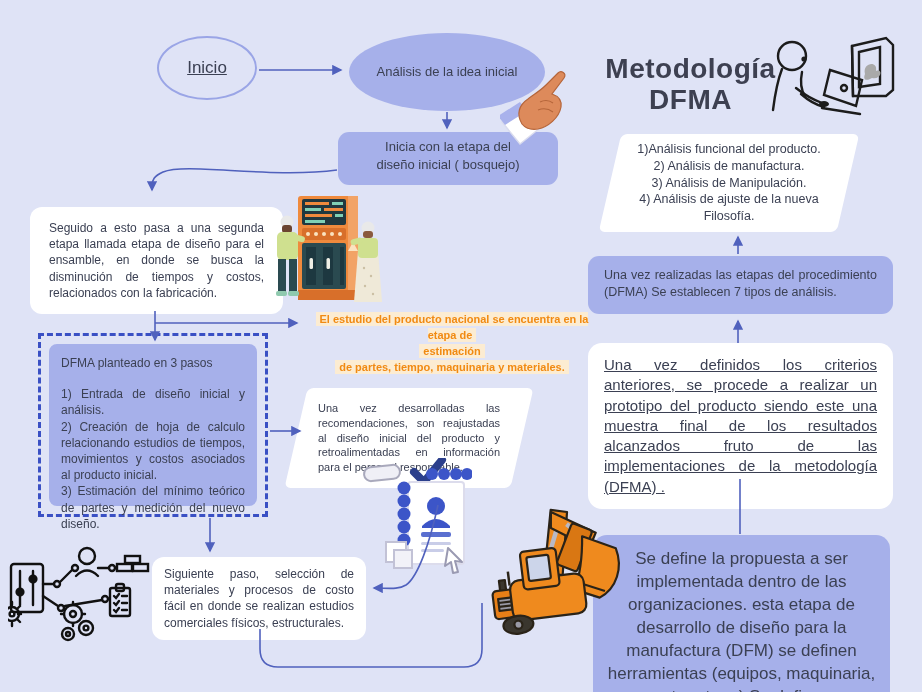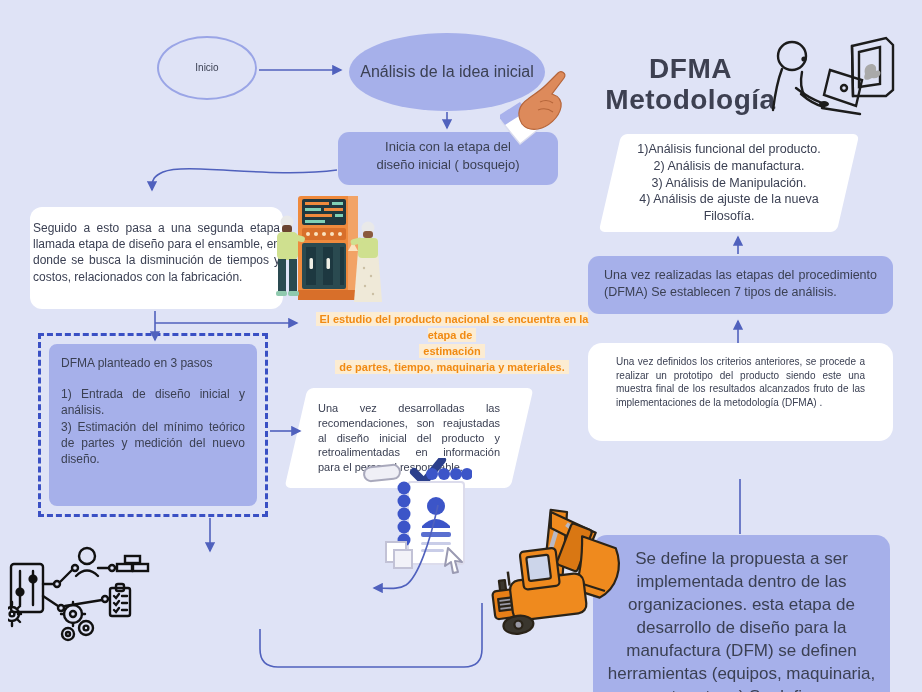"Inicio" .start-ellipse { font-size: 10px -> 17px; text-decoration: none -> underline }
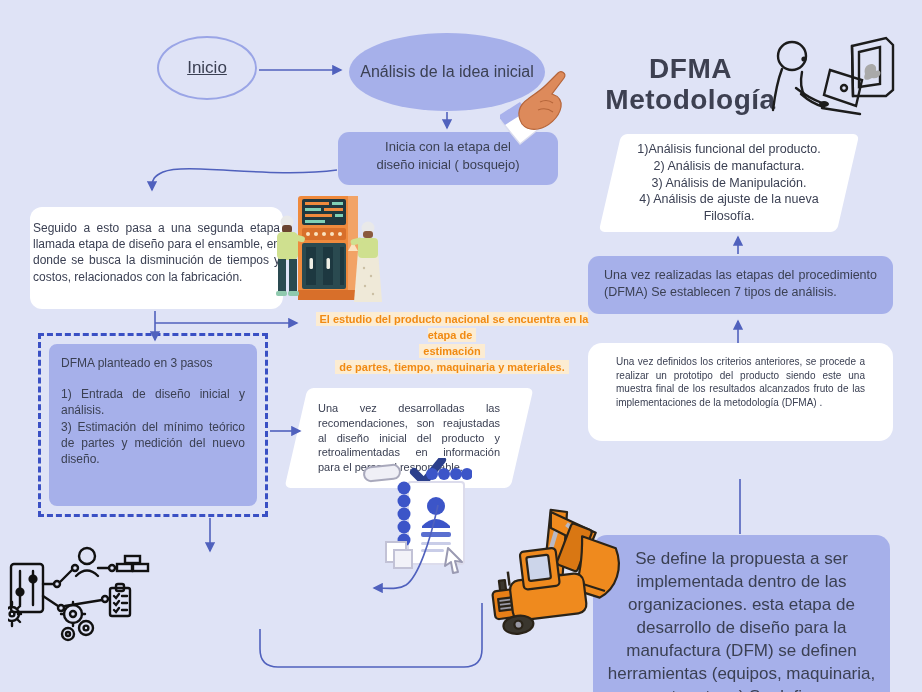"Análisis de la idea inicial" .idea-ellipse { font-size: 16px -> 13px }
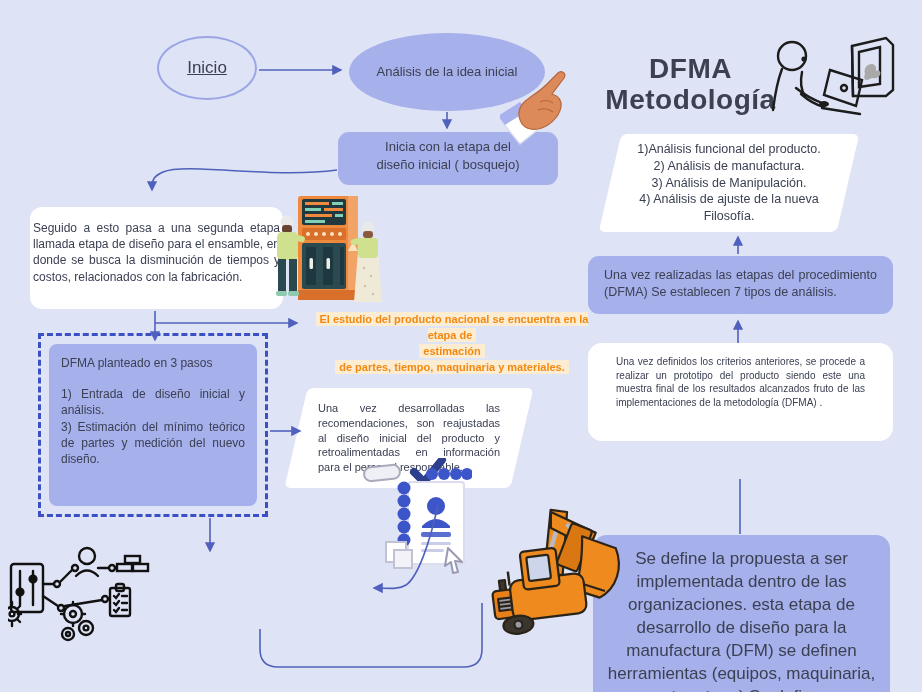"DFMA" div { order: before "Metodología" -> after "Metodología" }
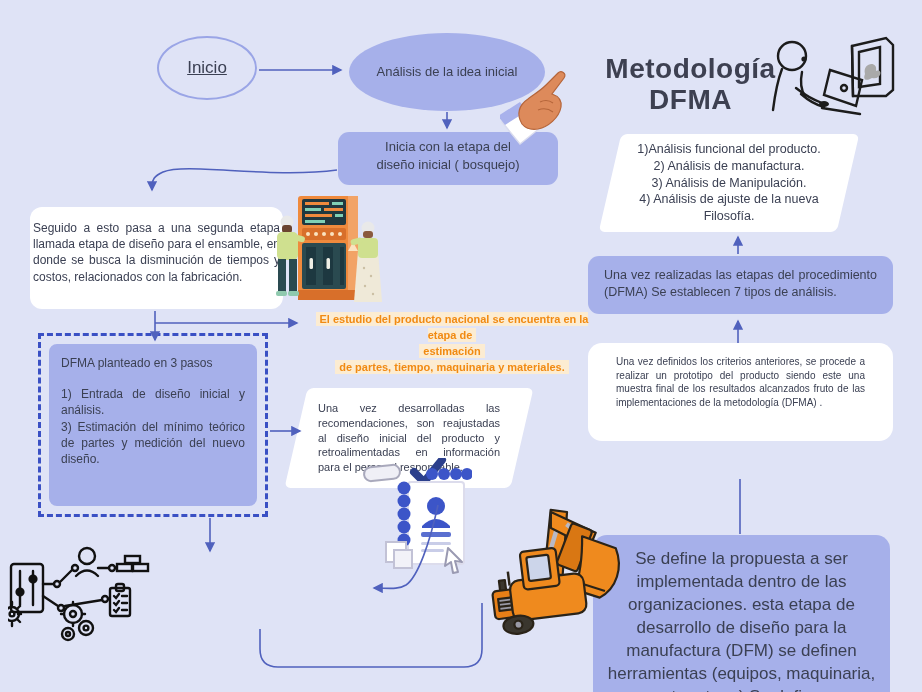"Seguido a esto pasa a" div.node { padding: 13px 3px -> 13px 19px }
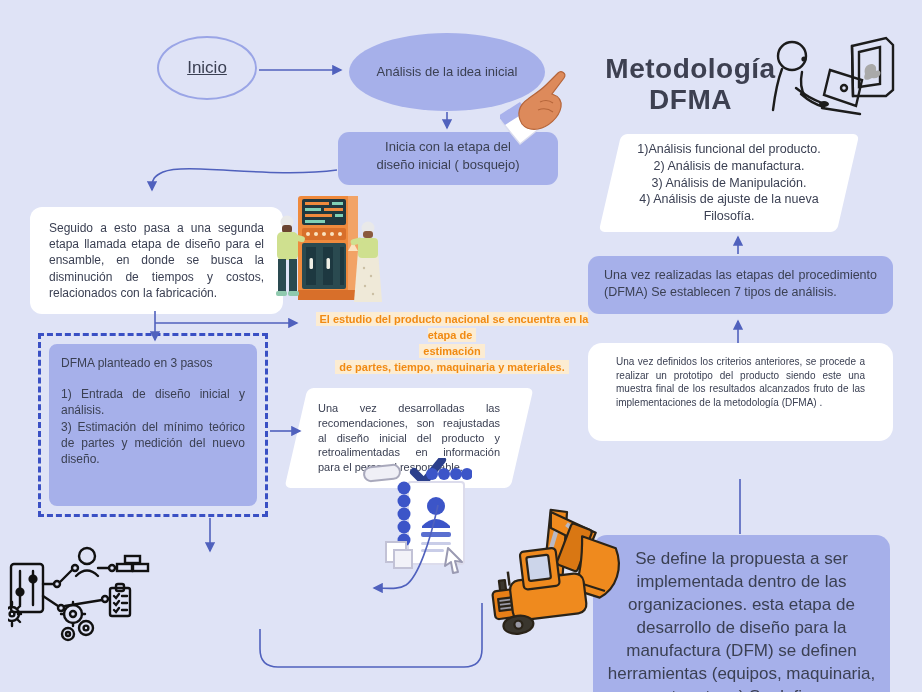"Una vez definidos los criterios" div.node { font-size: 10px -> 15px; padding: 12px 28px -> 12px 16px; text-decoration: none -> underline }
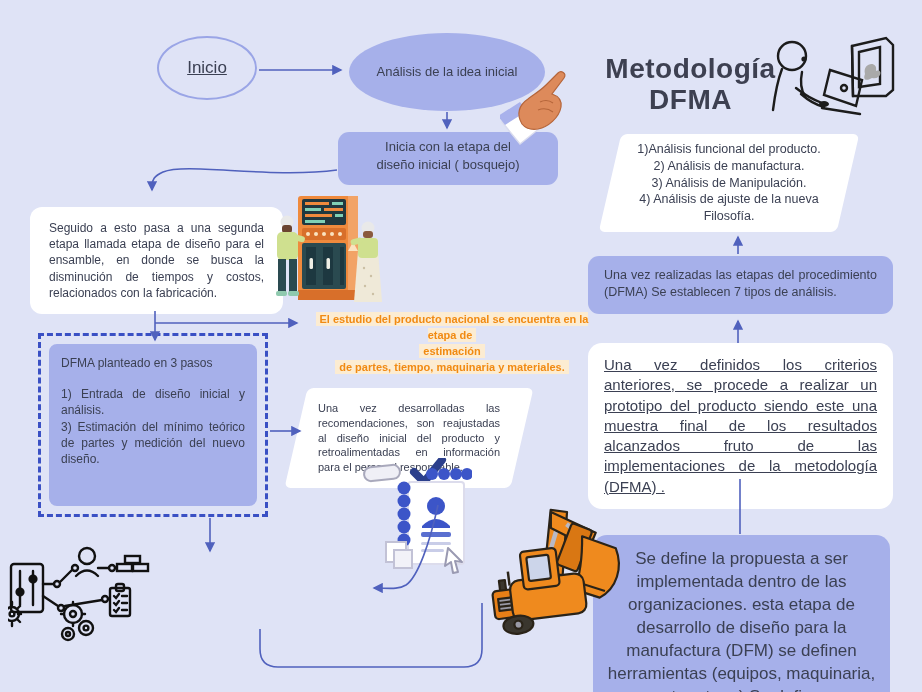"2) Creación de hoja de" p { html: none -> <p>2) Creación de hoja de calculo relacionando estudios de tiempos, movimientos y costos asociados al producto inicial.</p> }
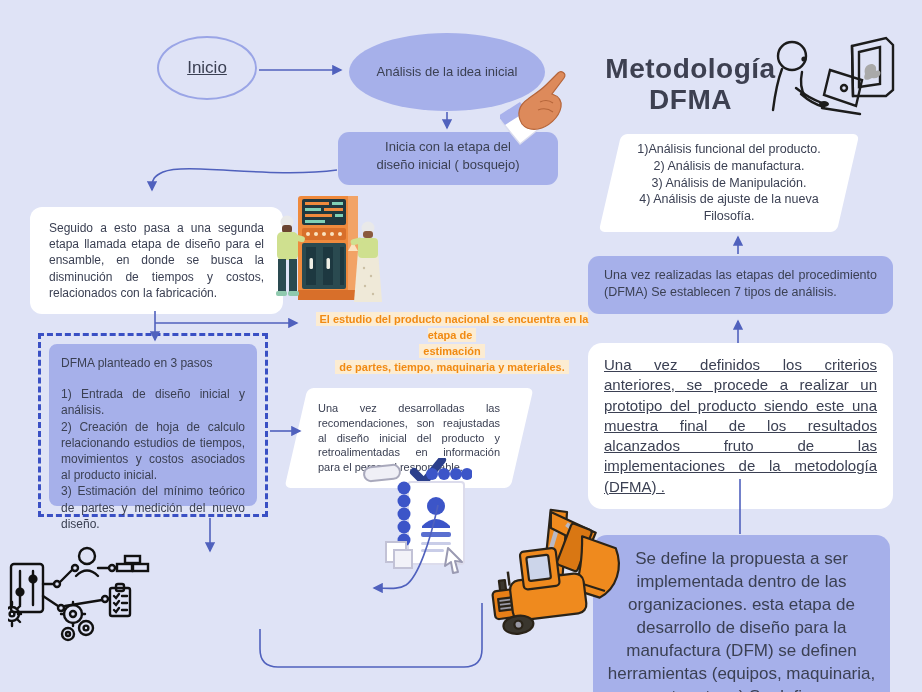"Siguiente paso, selección de materiales" div.node { html: none -> <div> <span>Siguiente paso, selección de materiales y procesos de costo fácil en donde se realizan estudios comerciales físicos, estructurales.</span> </div> }
